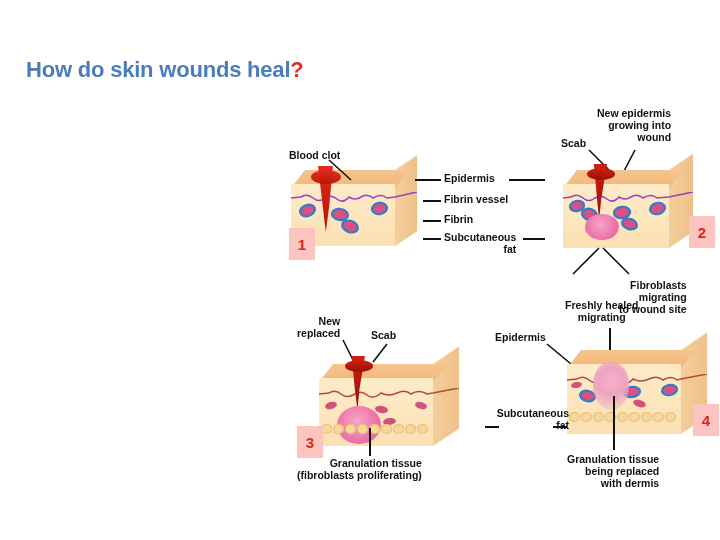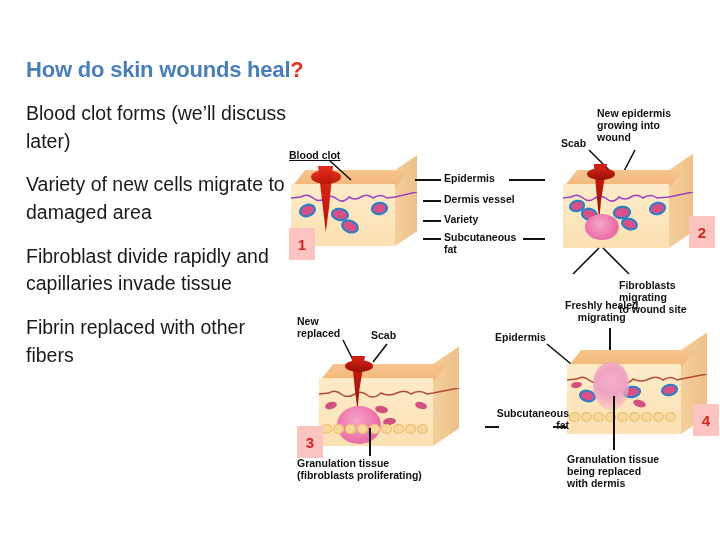"Blood clot forms (we’ll discuss" div.bullets { html: <div> <div>Blood clot forms (we’ll discuss later)</div> <div>Variety of new cells migrate to damaged area</div> <div>Fibroblast divide rapidly and capillaries invade tissue</div> <div>Fibrin replaced with other fibers</div> </div> -> none }
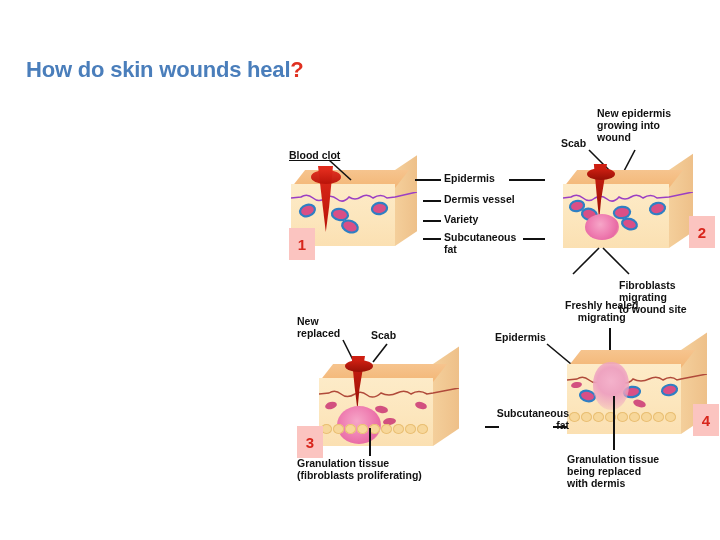"New epidermis" .lbl { text-align: none -> right }
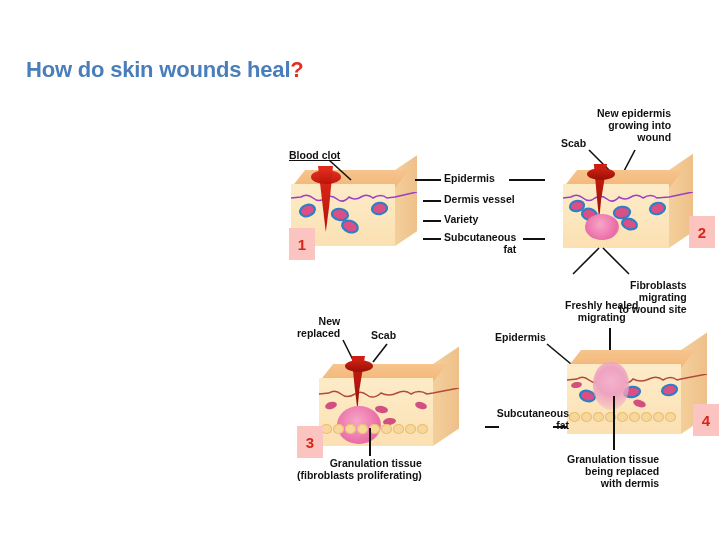"Blood clot" div.lbl { text-decoration: underline -> none }
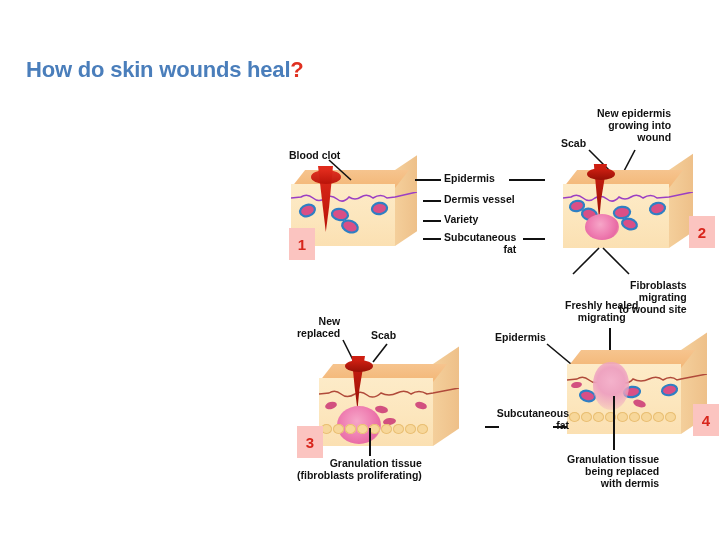"Dermis vessel" div.lbl { text: Dermis -> Fibrin }
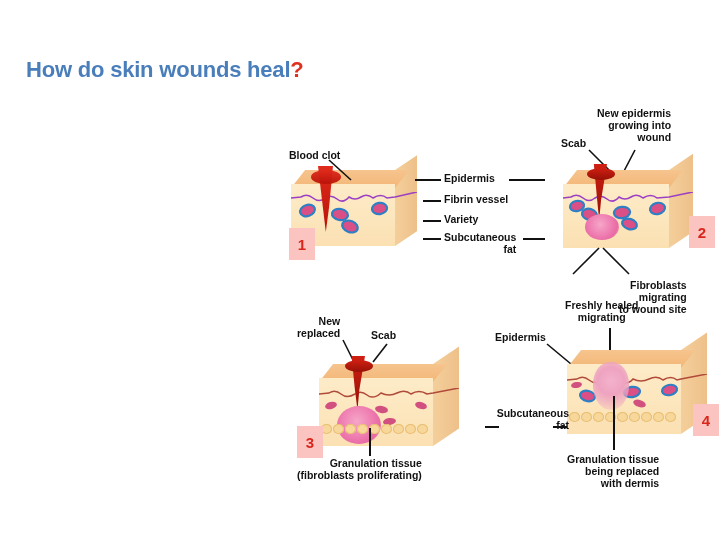"Variety" div.lbl { text: Variety -> Fibrin }
